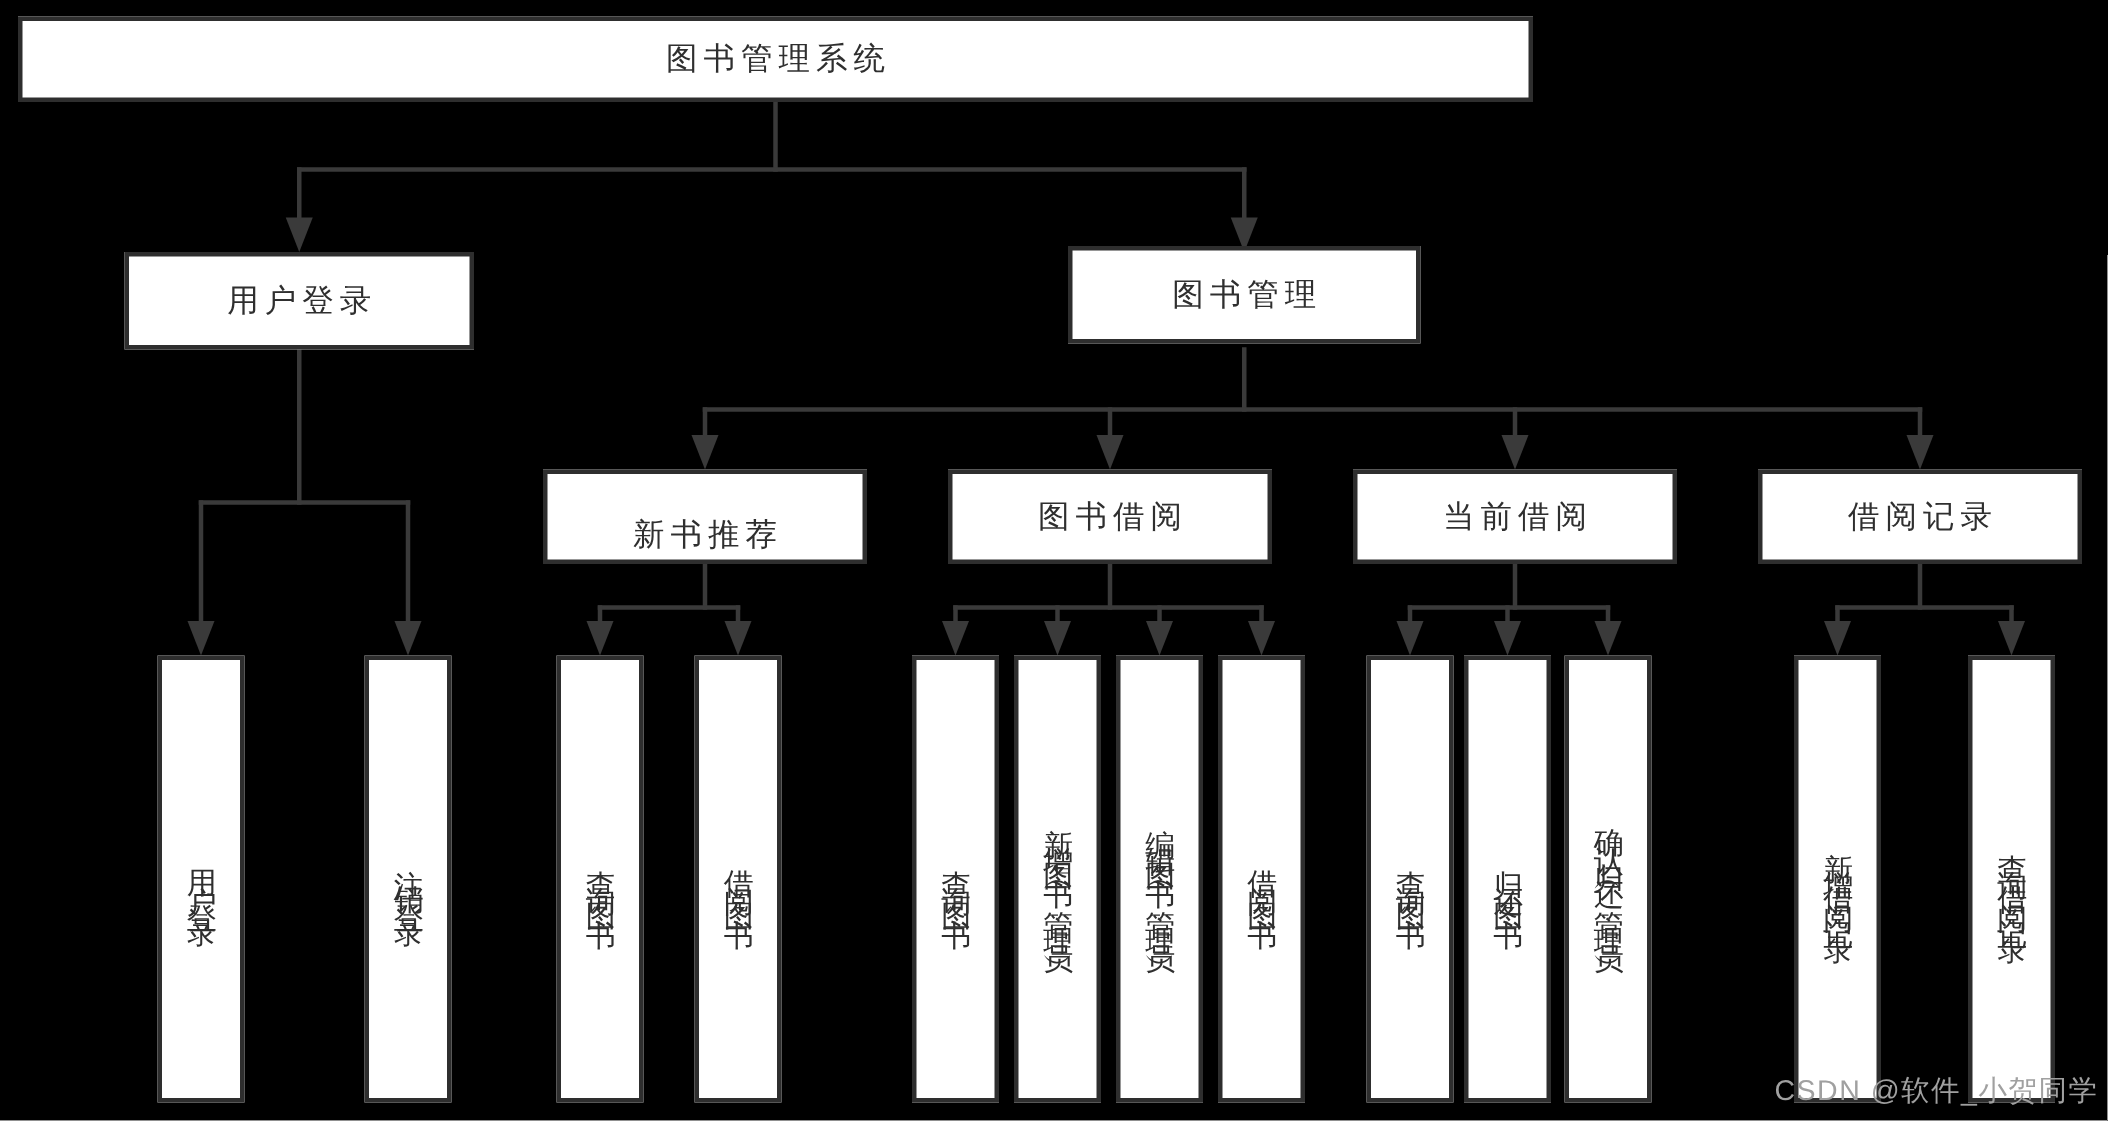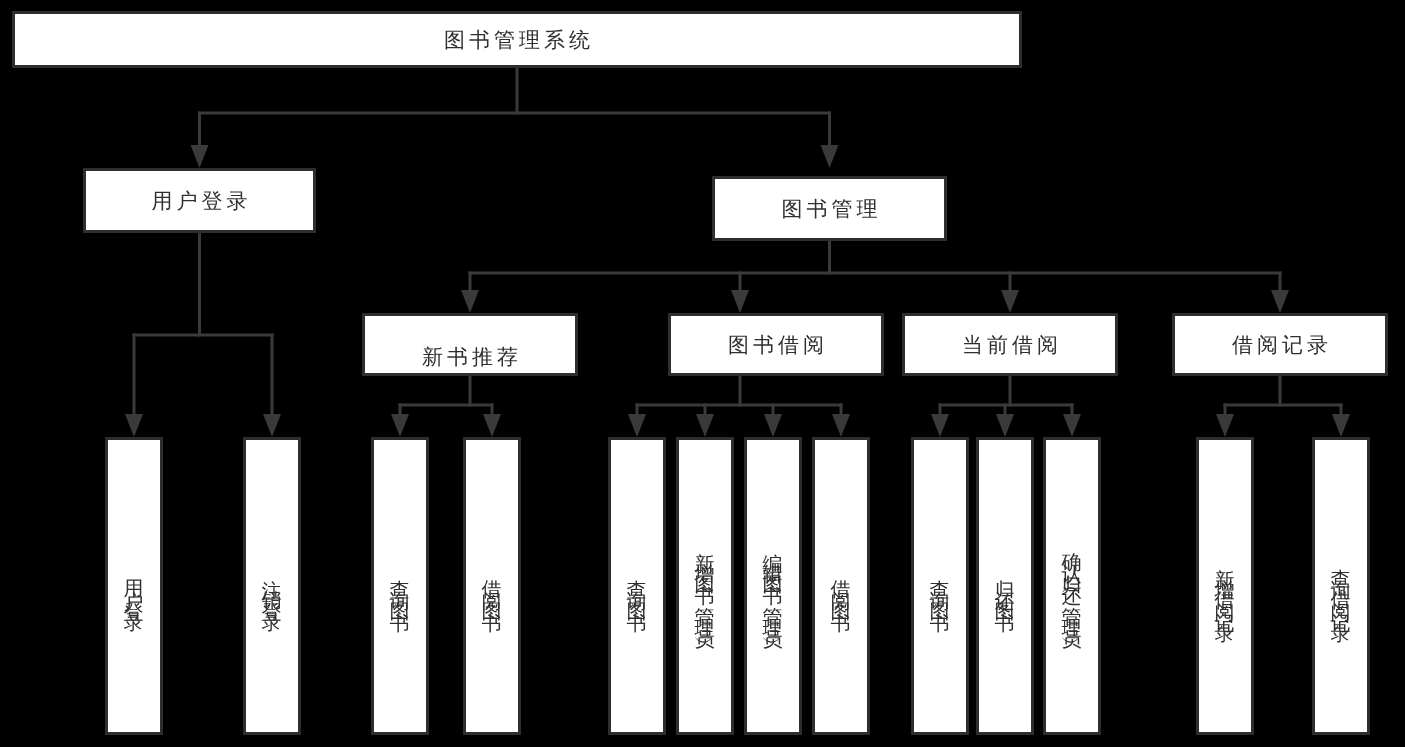"图书管理" div.node { top: 176px -> 164px }
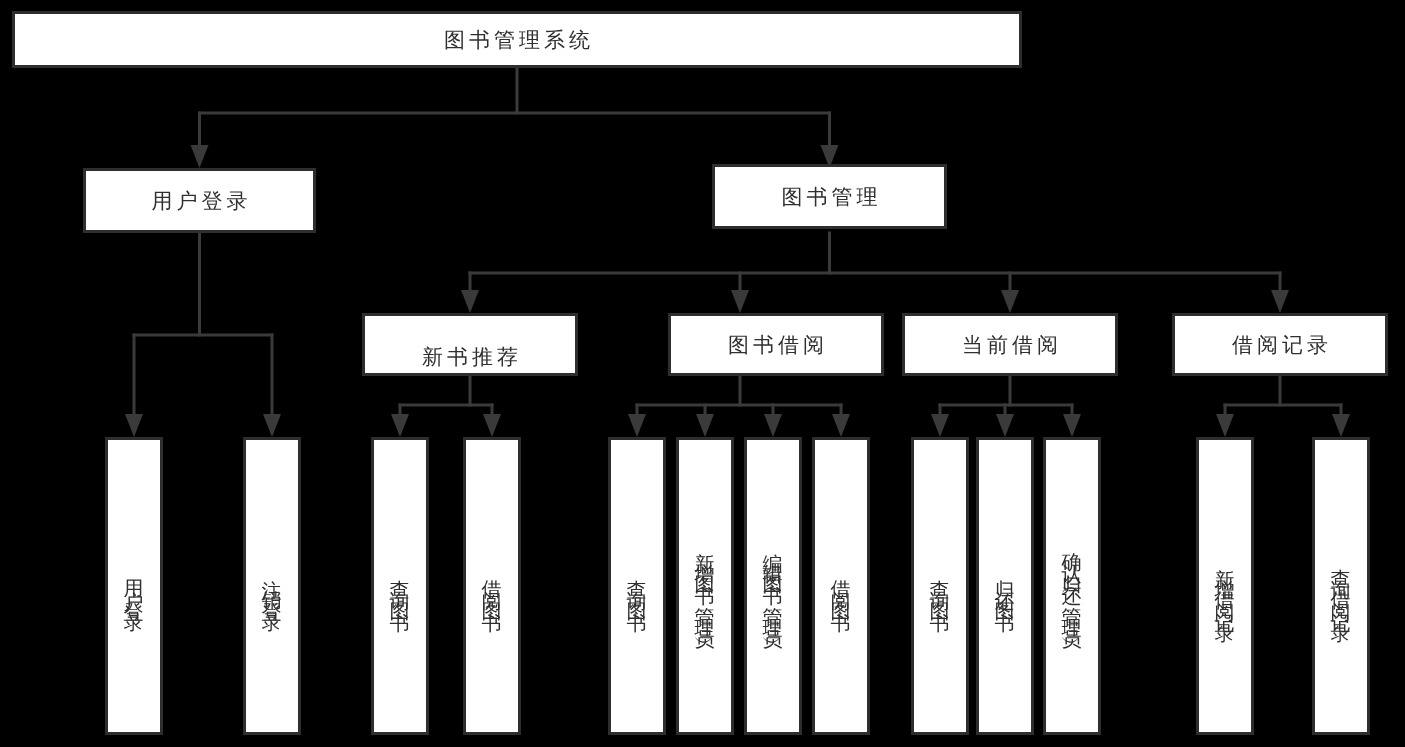"图书借阅" div.node { margin-left: 36px -> none }
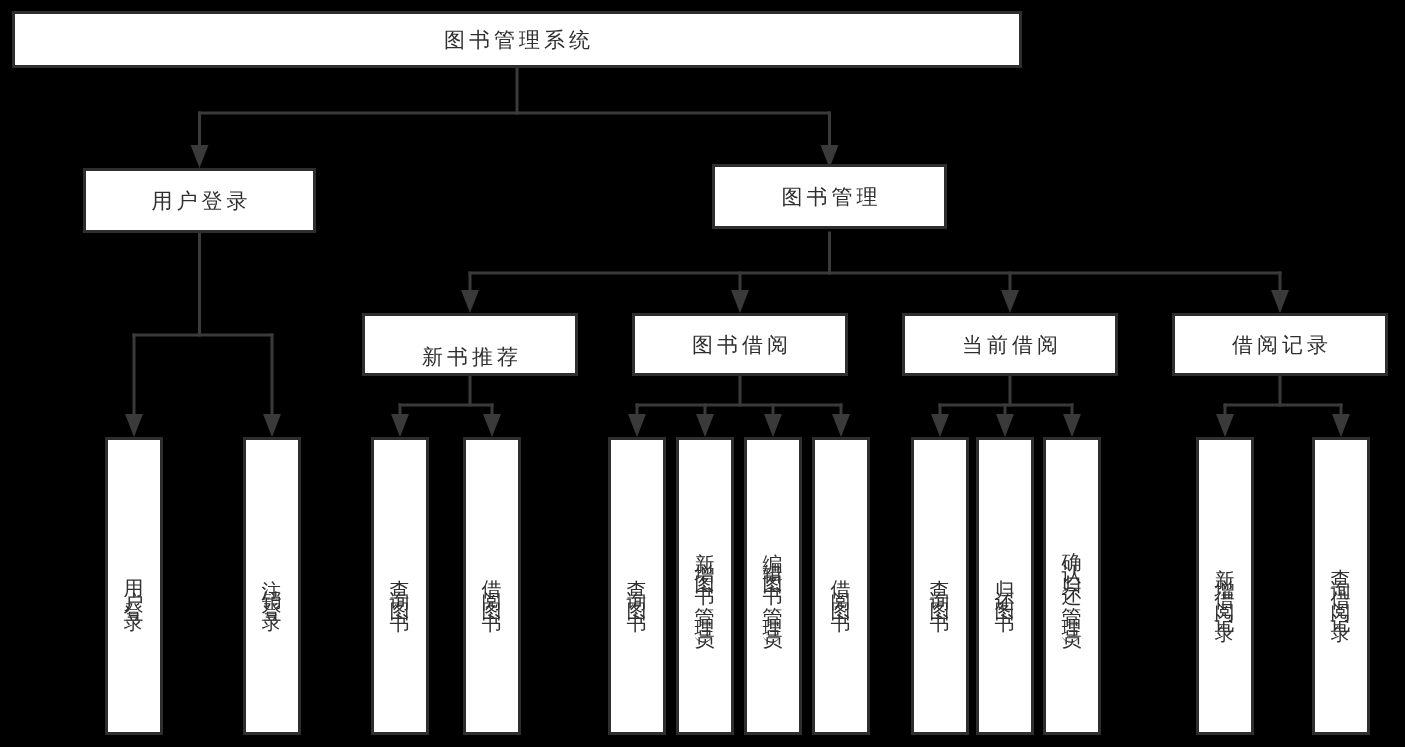"CSDN @软件_小贺同学" div { html: none -> <div>CSDN @软件_小贺同学</div> }
